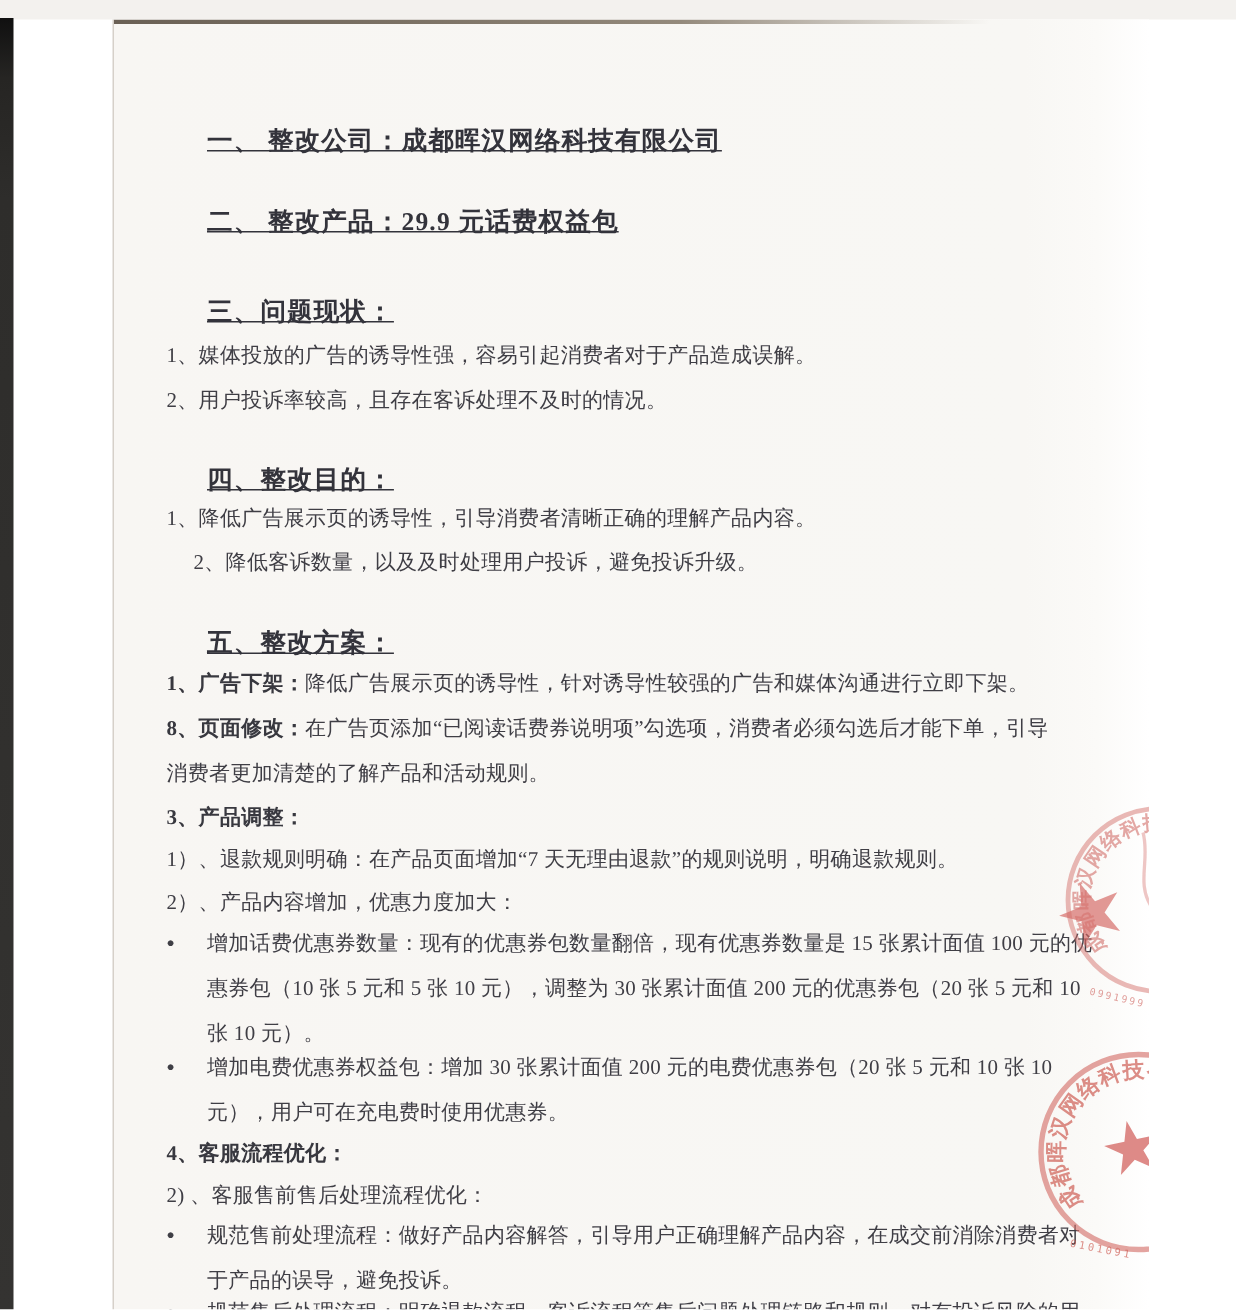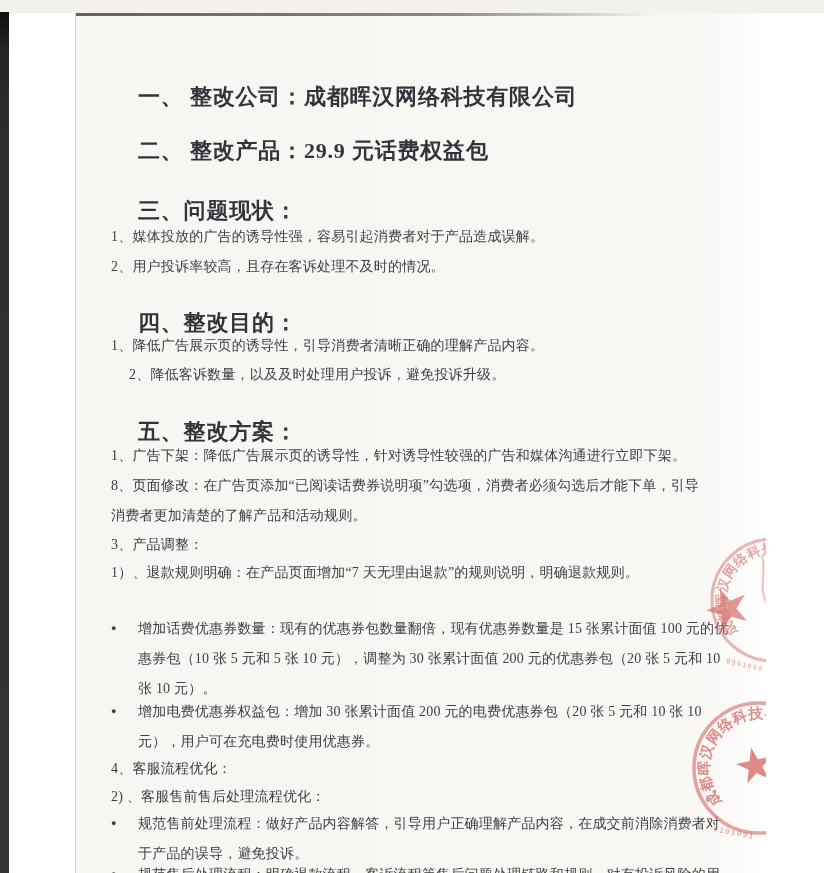"一、 整改公司：成都晖汉网络科技有限公司" .h { font-size: 22px -> 17px; text-decoration: none -> underline }
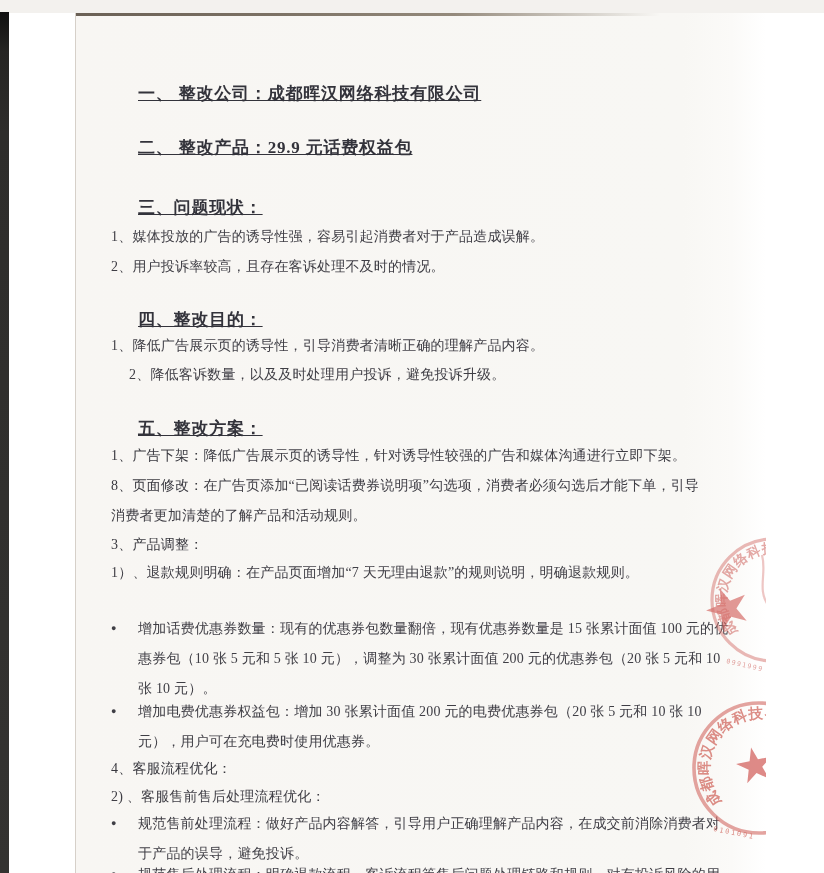"1、广告下架：" .b { font-weight: normal -> bold }
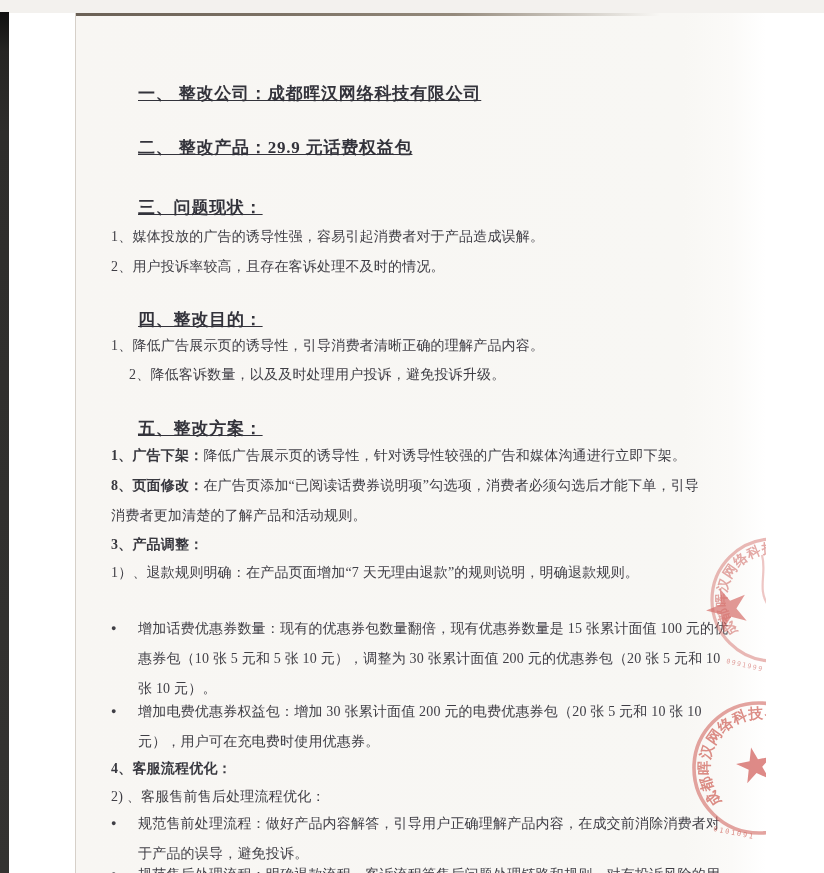"2）、产品内容增加，优惠力度加大：" div.line { html: none -> <div>2）、产品内容增加，优惠力度加大：</div> }
